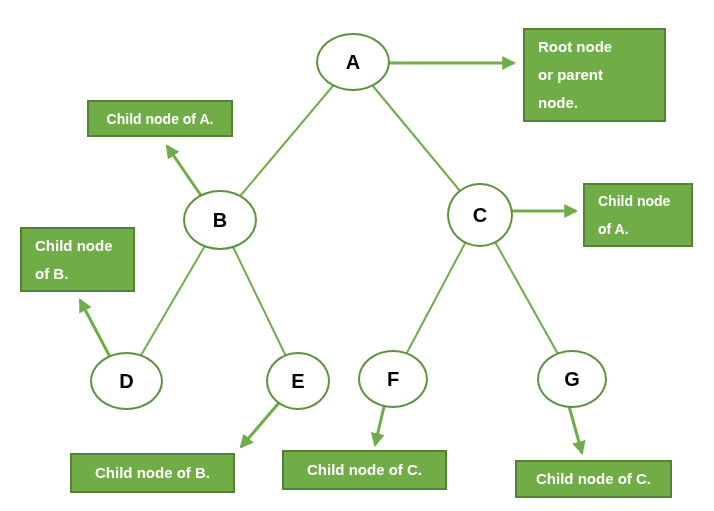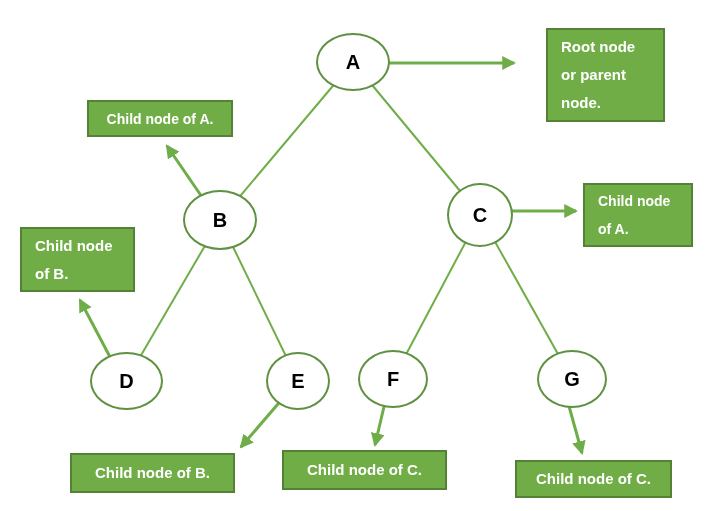"Root node" div.label-box { margin-left: 23px -> none; width: 119px -> 143px }
